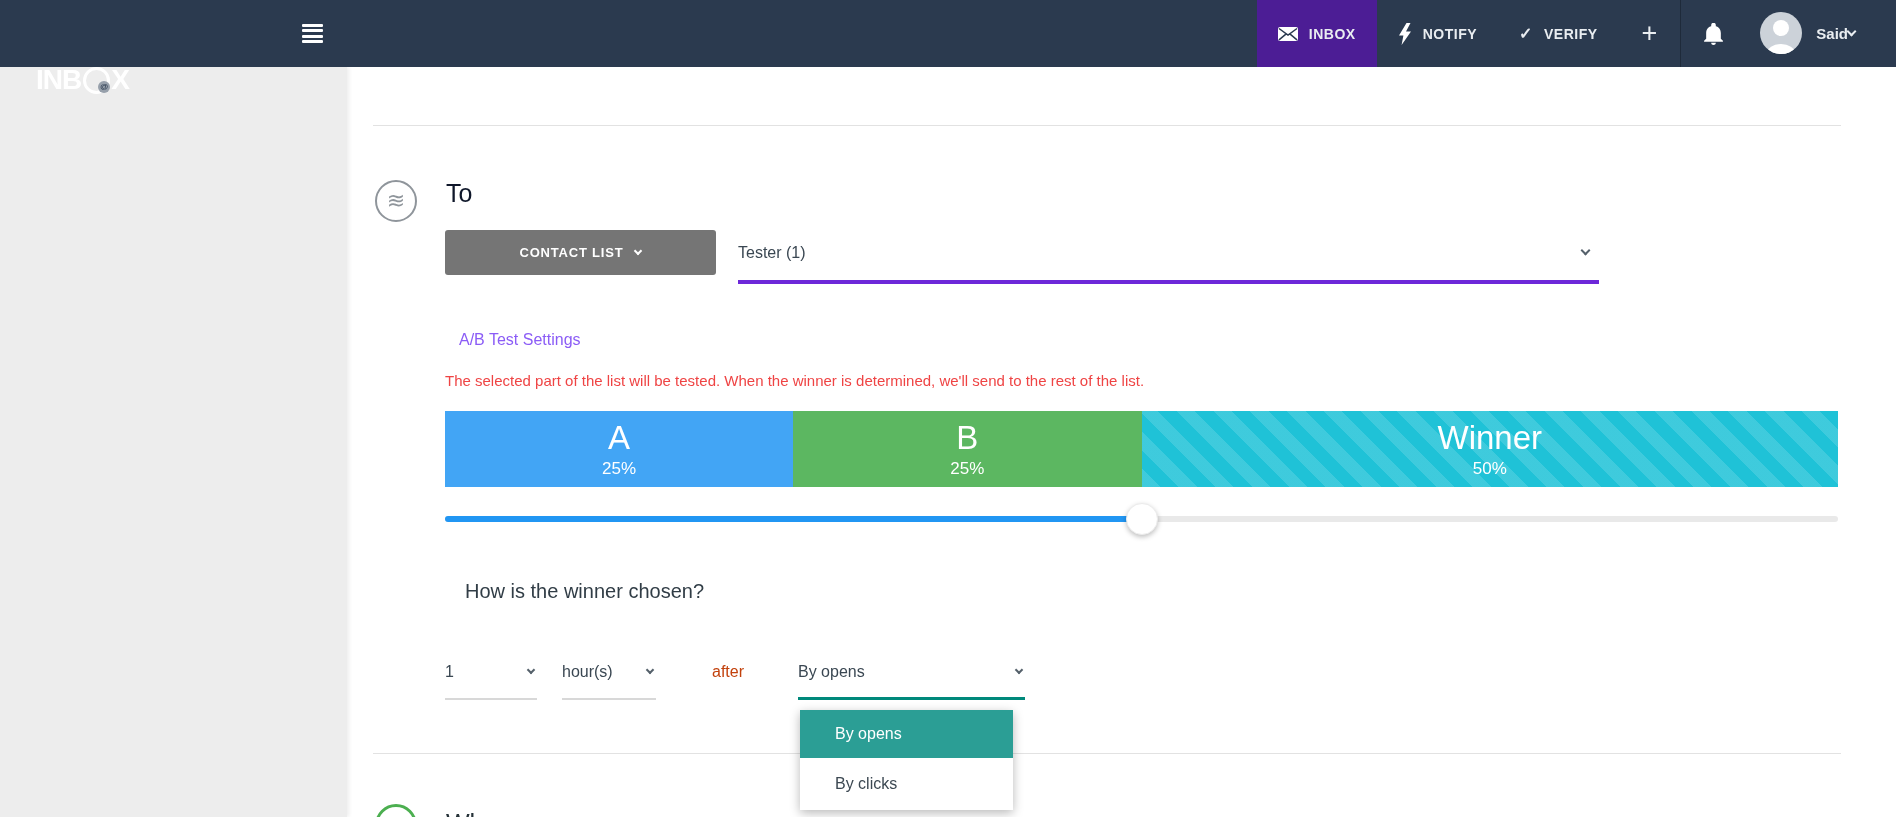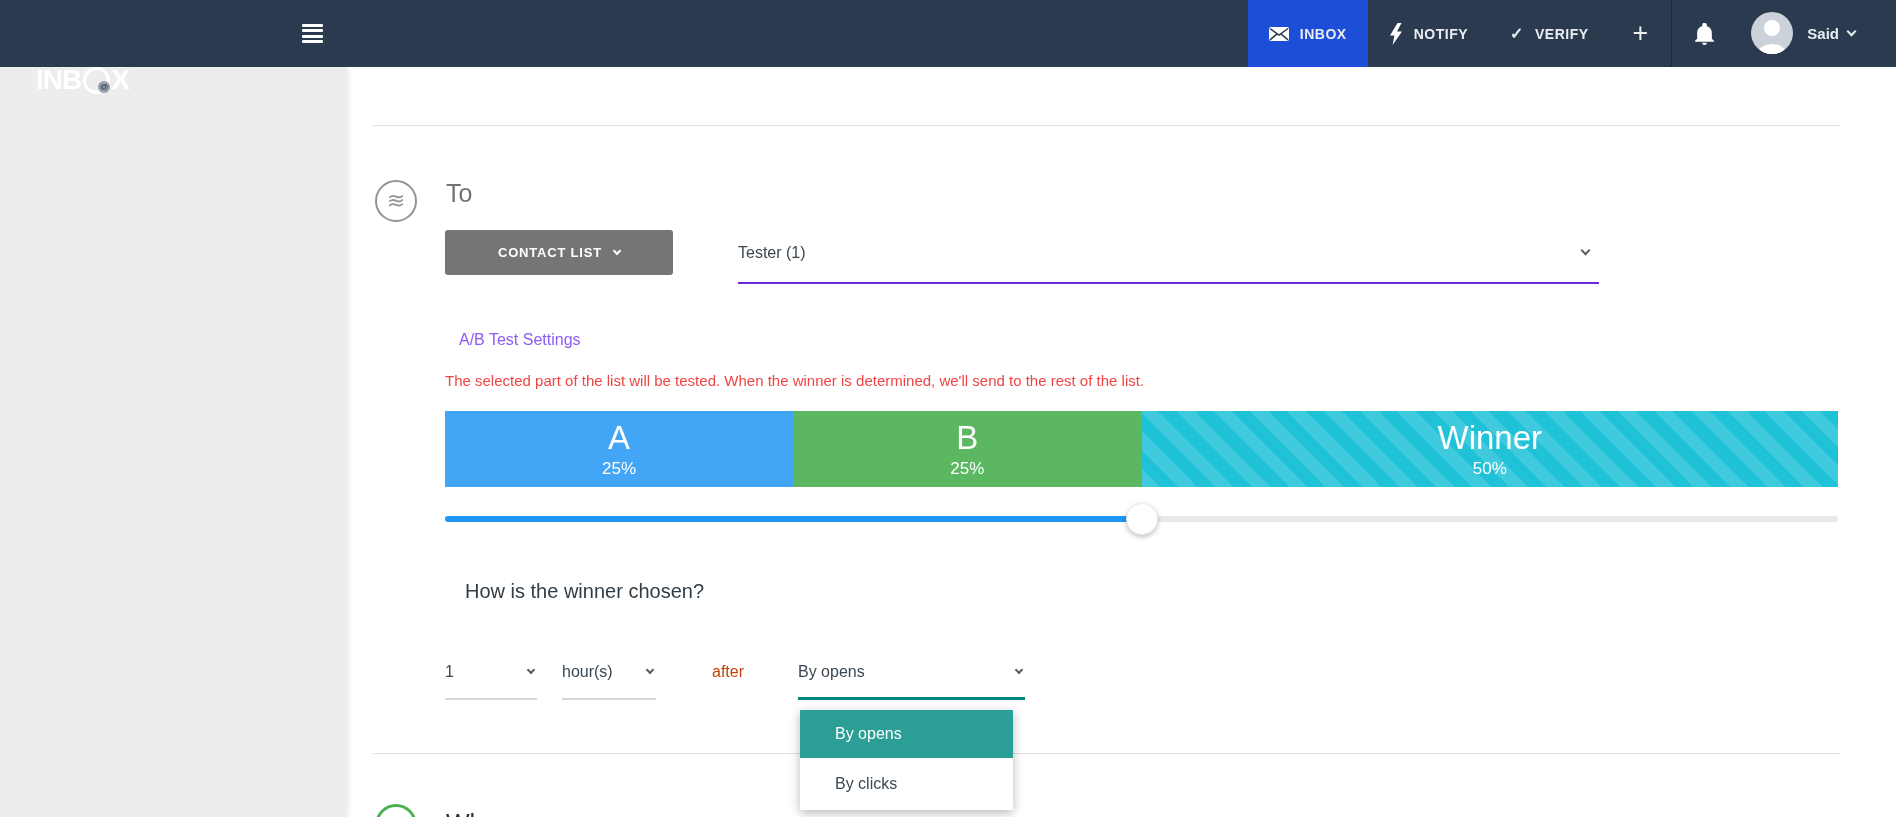"INBOX" .nav-tab.active { background: #1d4ed8 -> #4c1d95 }
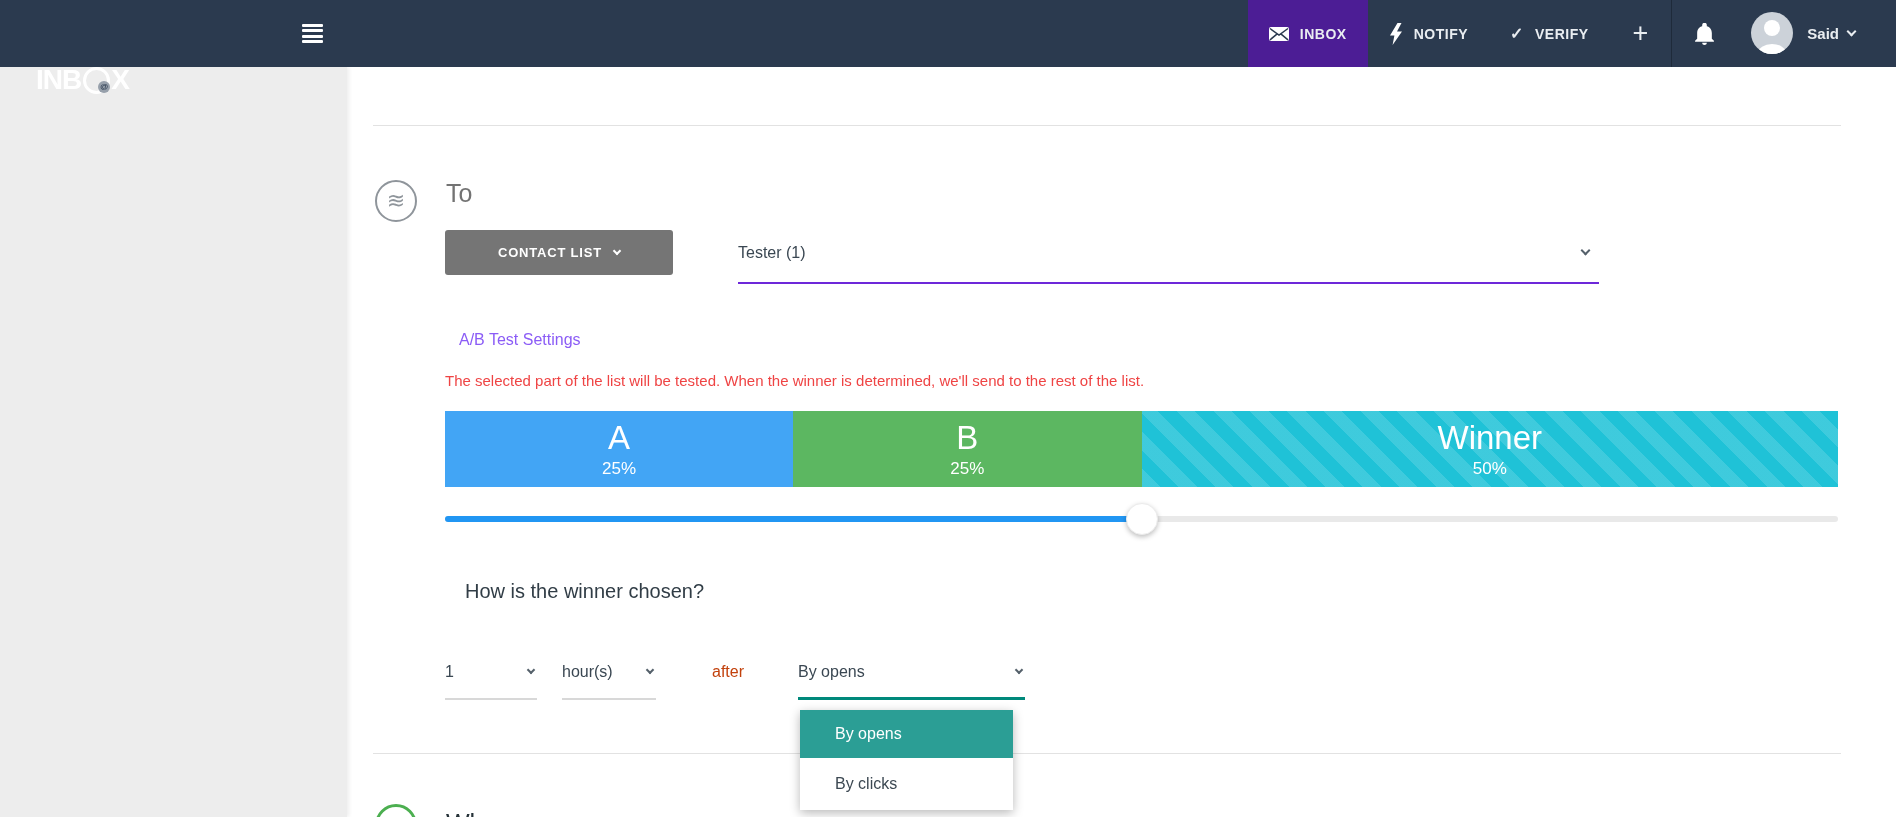"Said" .nav-user { gap: 9px -> none }
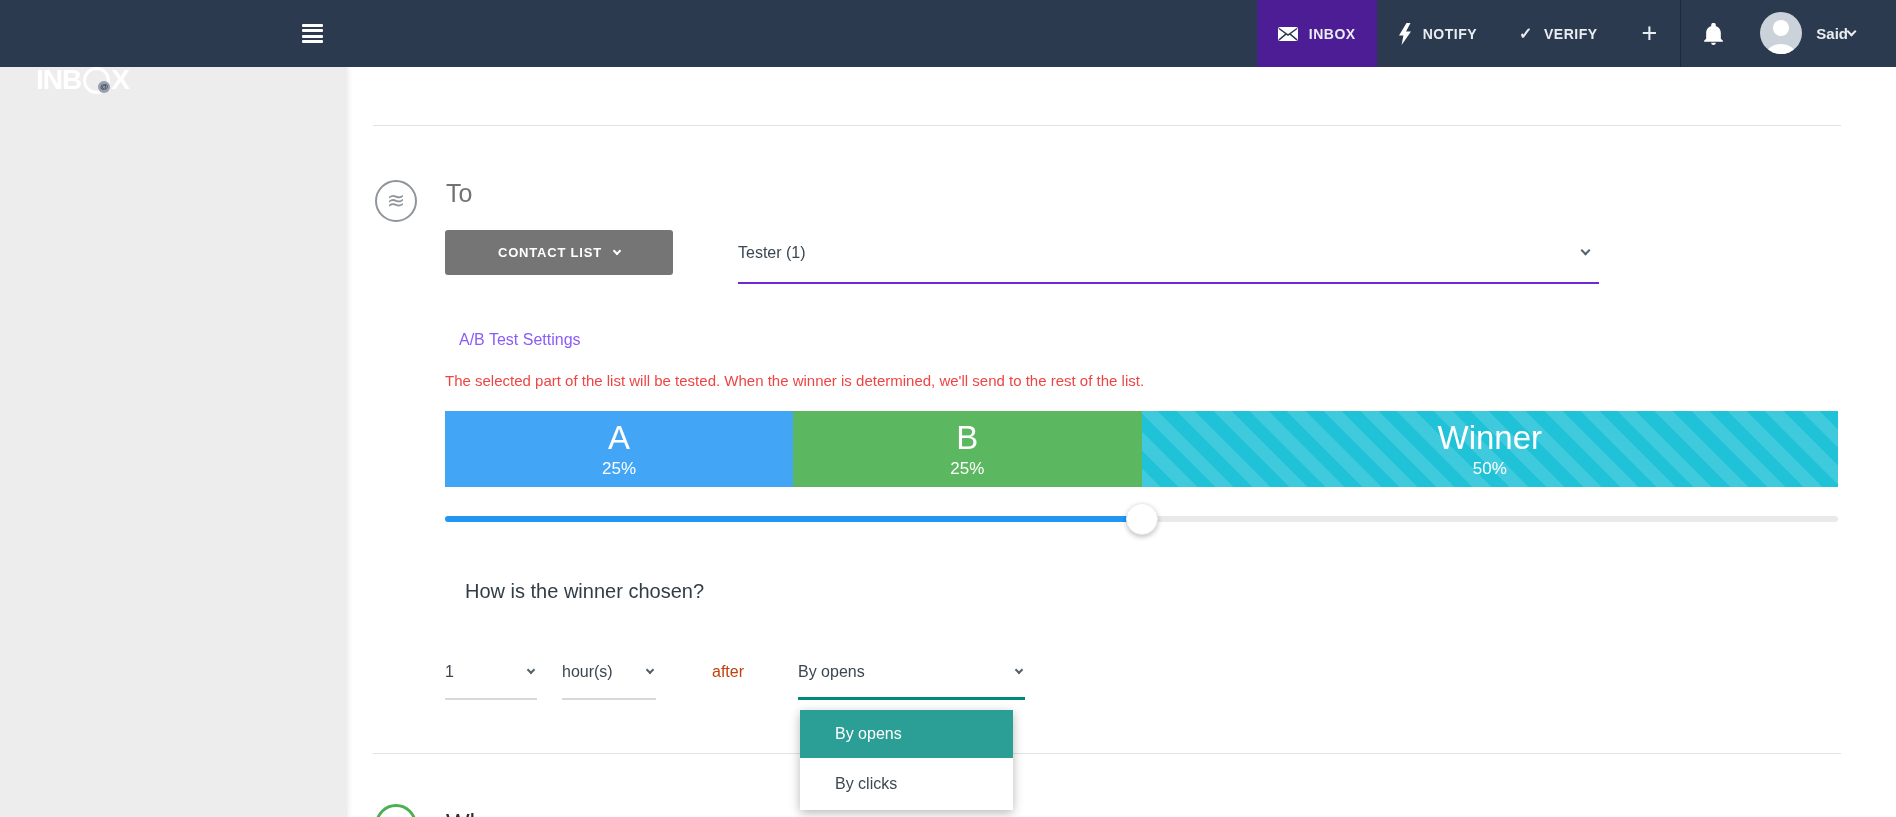"To" .to-title { color: #737373 -> #0f172a }
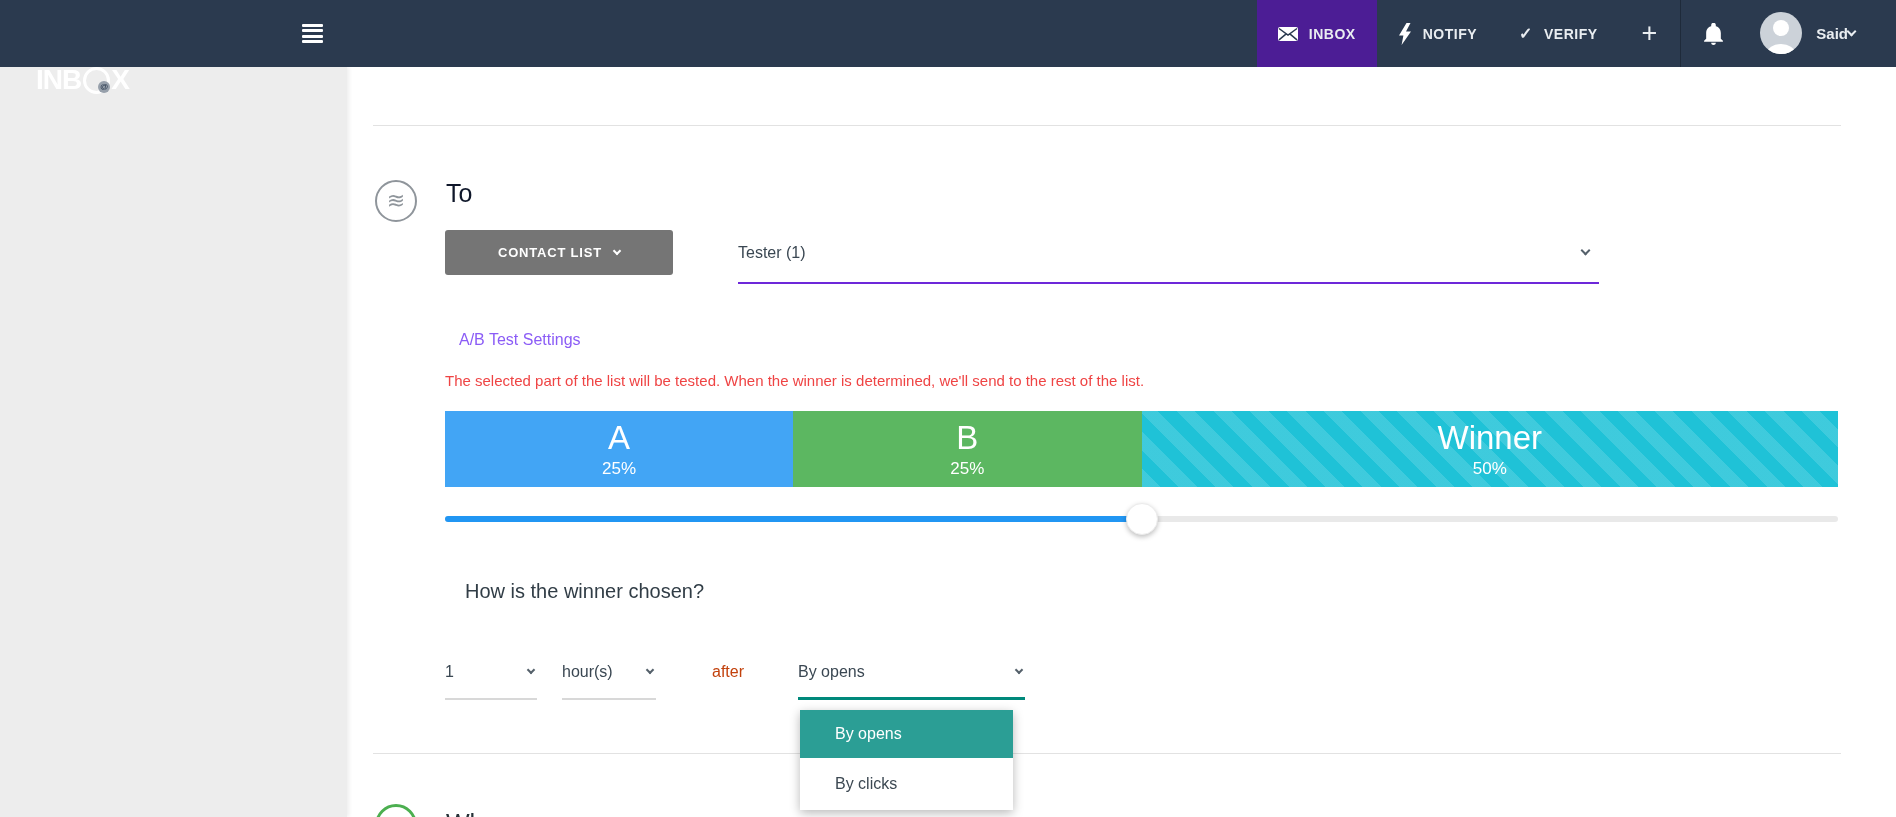"CONTACT LIST" .contact-btn { width: 228px -> 271px }
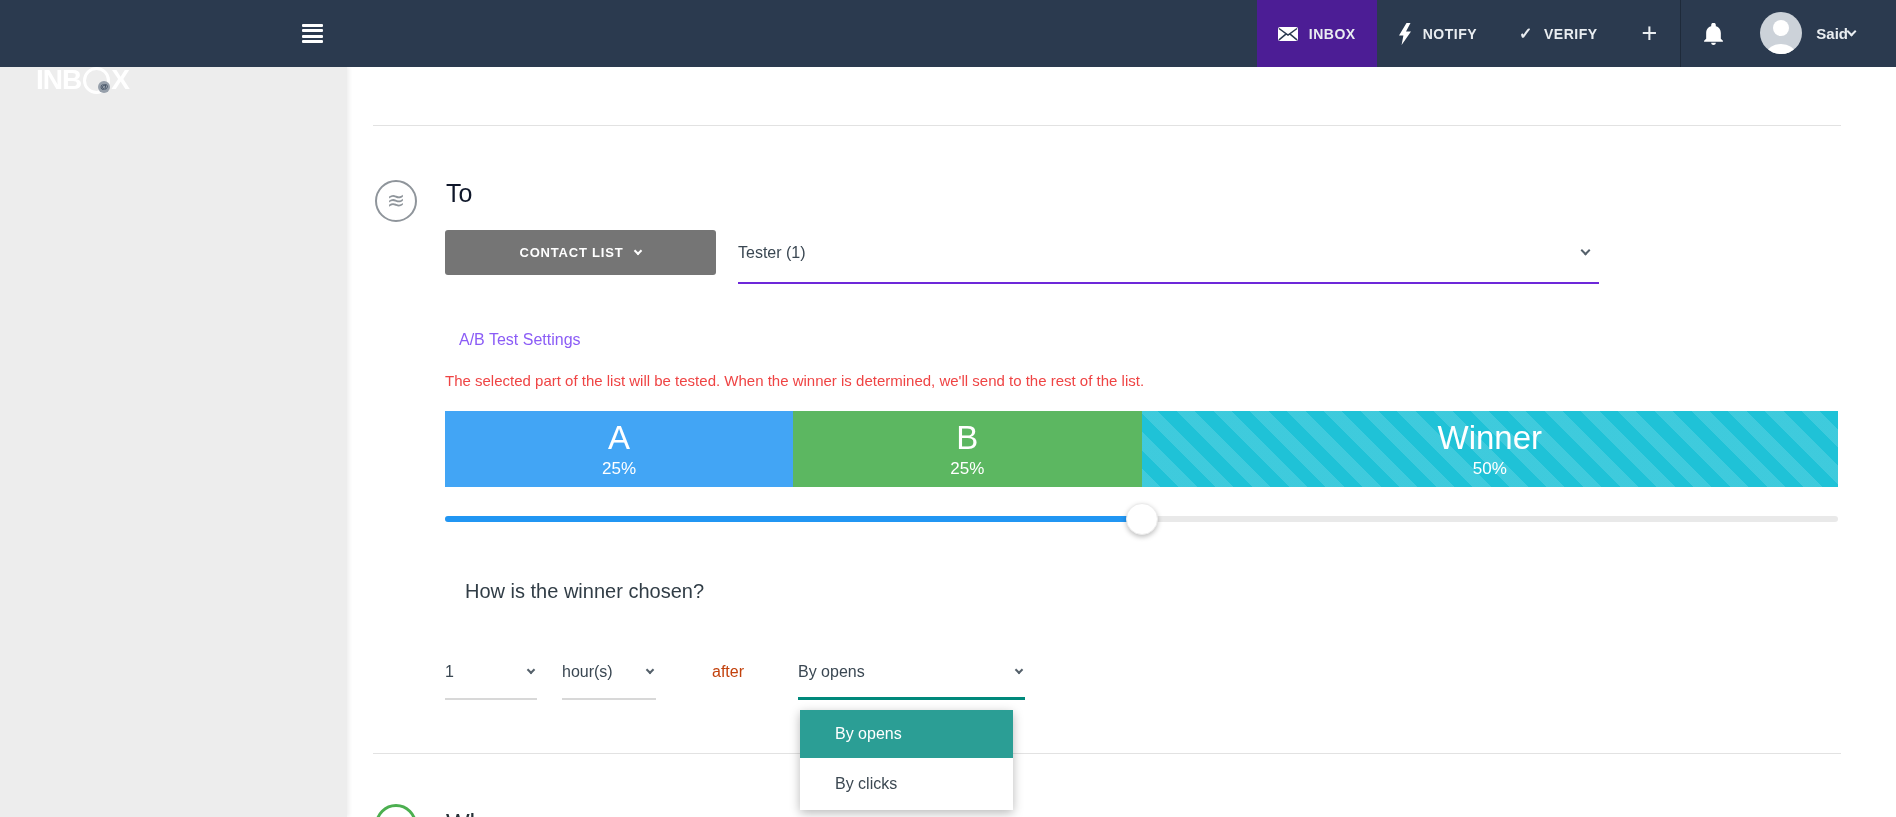"Tester (1)" .list-select { border-bottom: 2px solid #6d28d9 -> 4px solid #6d28d9 }
